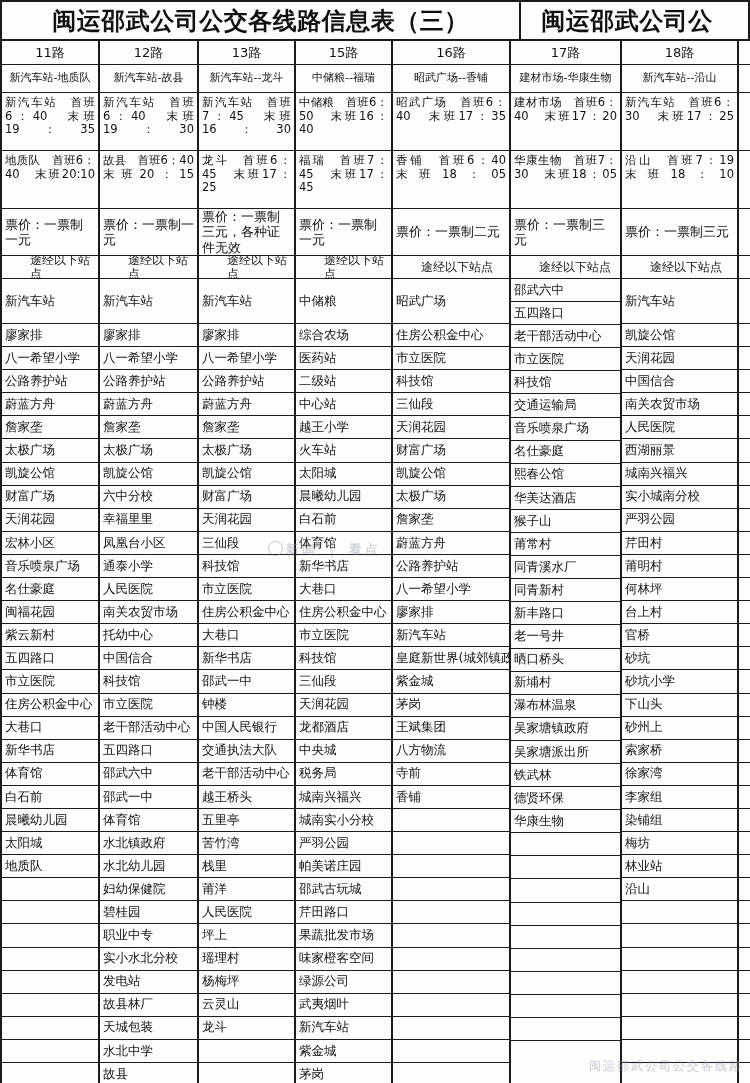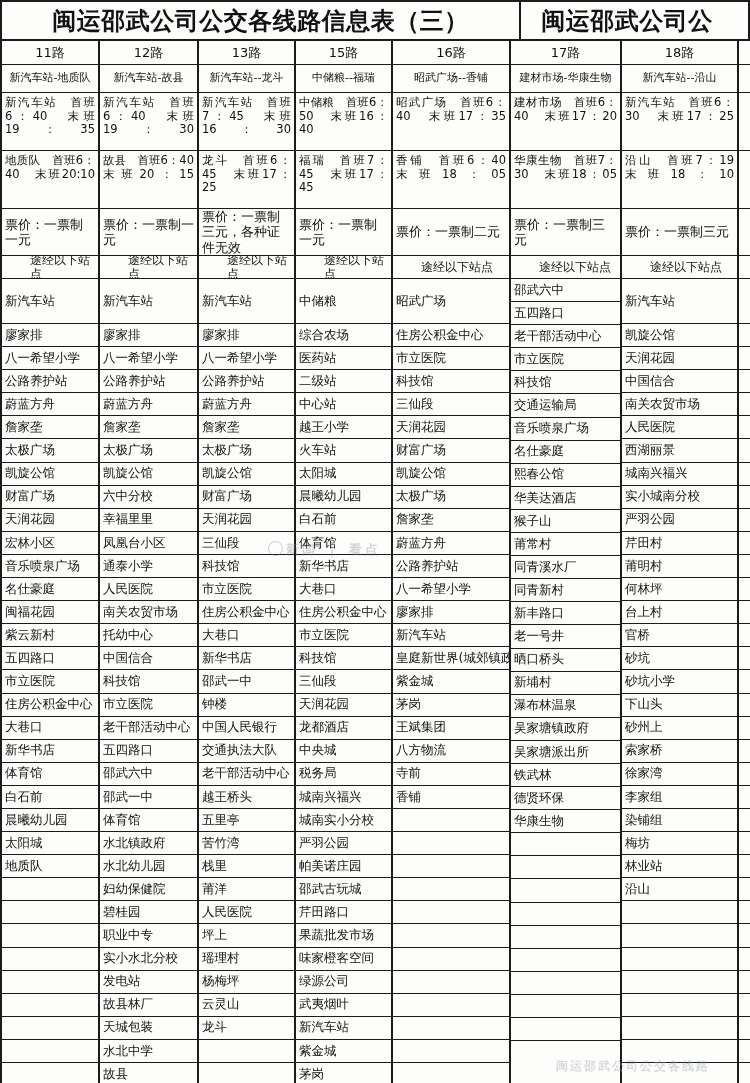"闽运邵武公司公交各线路" .wm.bottom { left: 556px -> 589px }
